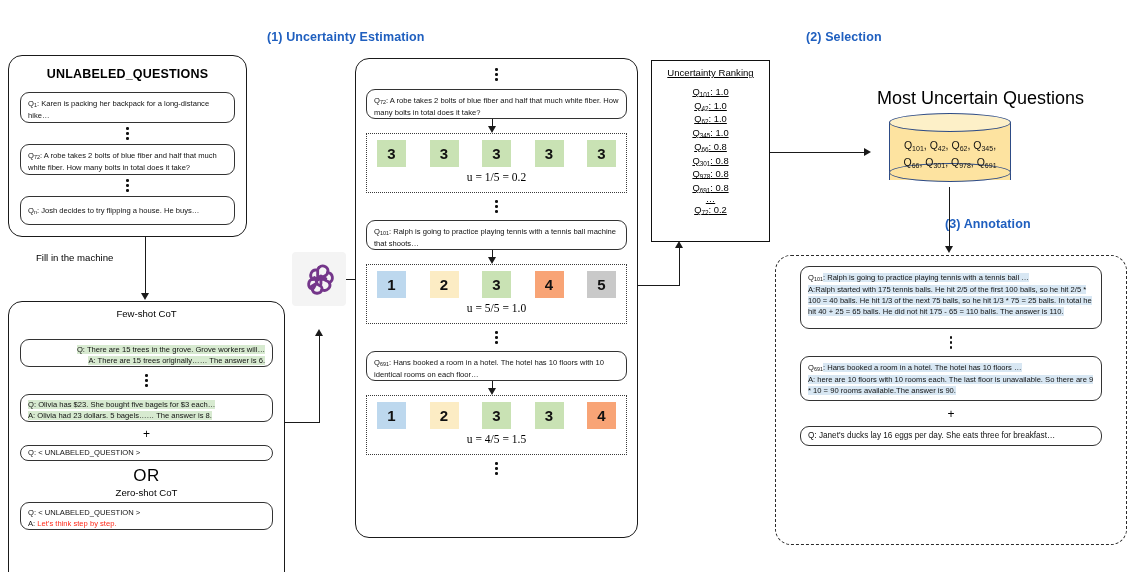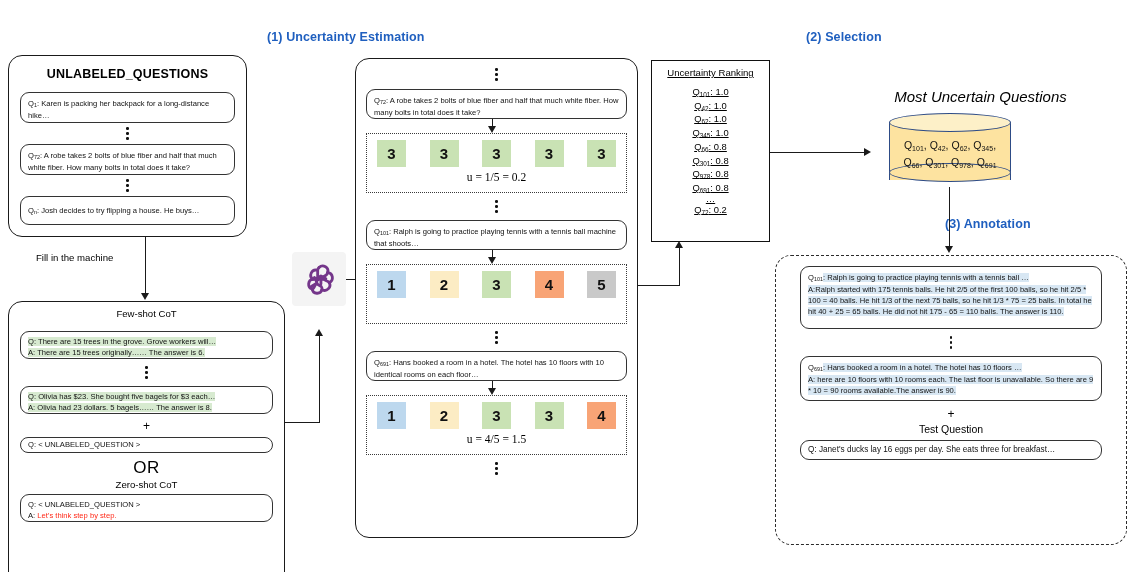"Most Uncertain Questions" div.abs { font-size: 15px -> 18px; font-style: italic -> none }
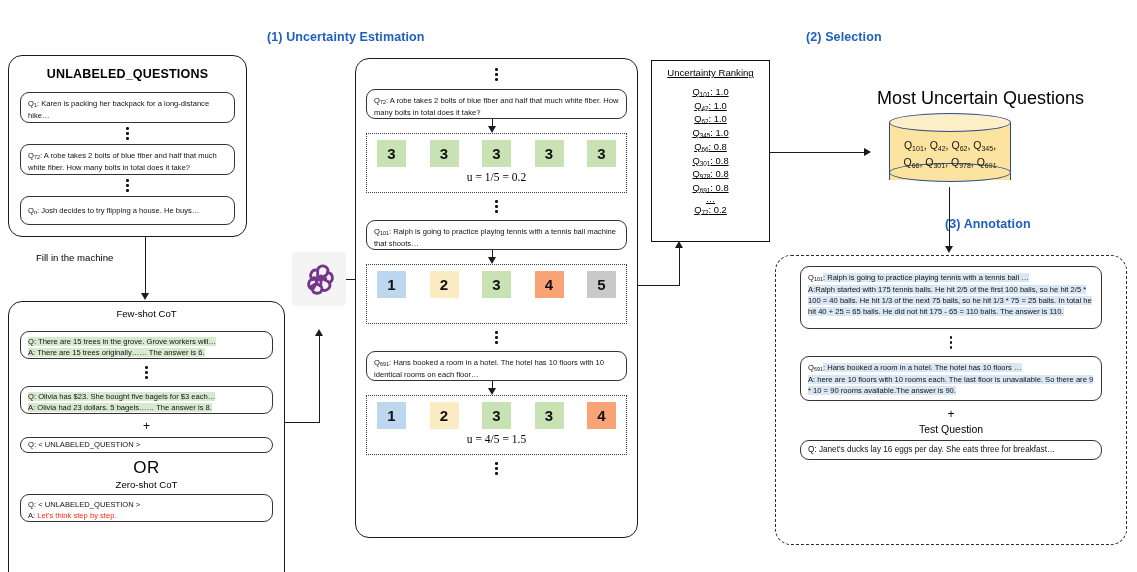"u = 5/5 = 1.0" div.ueq { html: none -> <div>u = 5/5 = 1.0</div> }
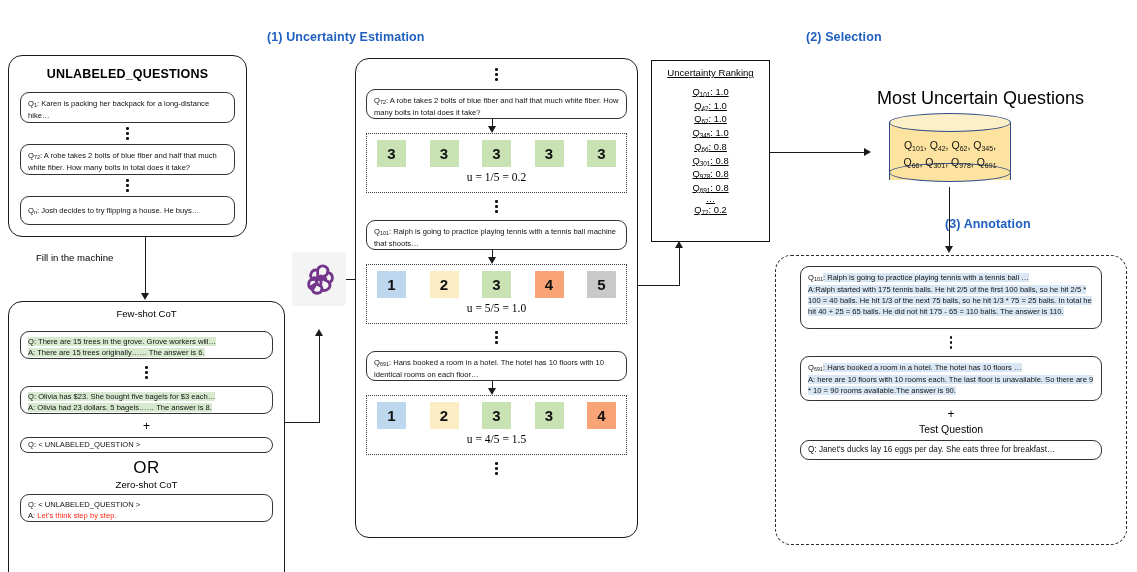"Q: There are 15 trees" div.qcard { margin: 12px 11px 0 11px -> 20px 11px 0 11px; text-align: none -> right }
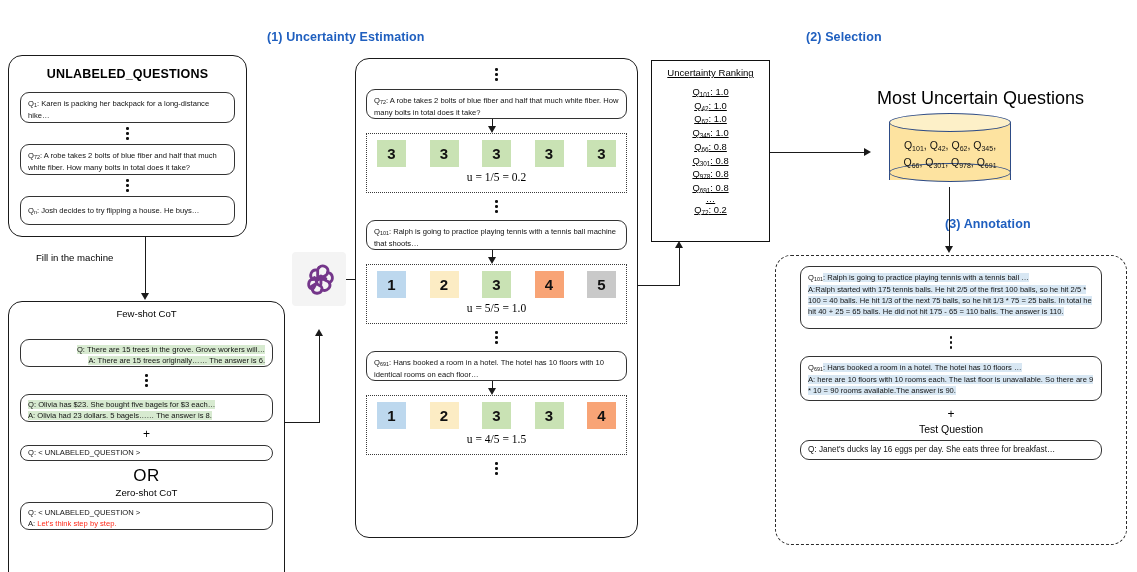"Test Question" div.panel-title-reg { html: <div>Test Question</div> -> none }
